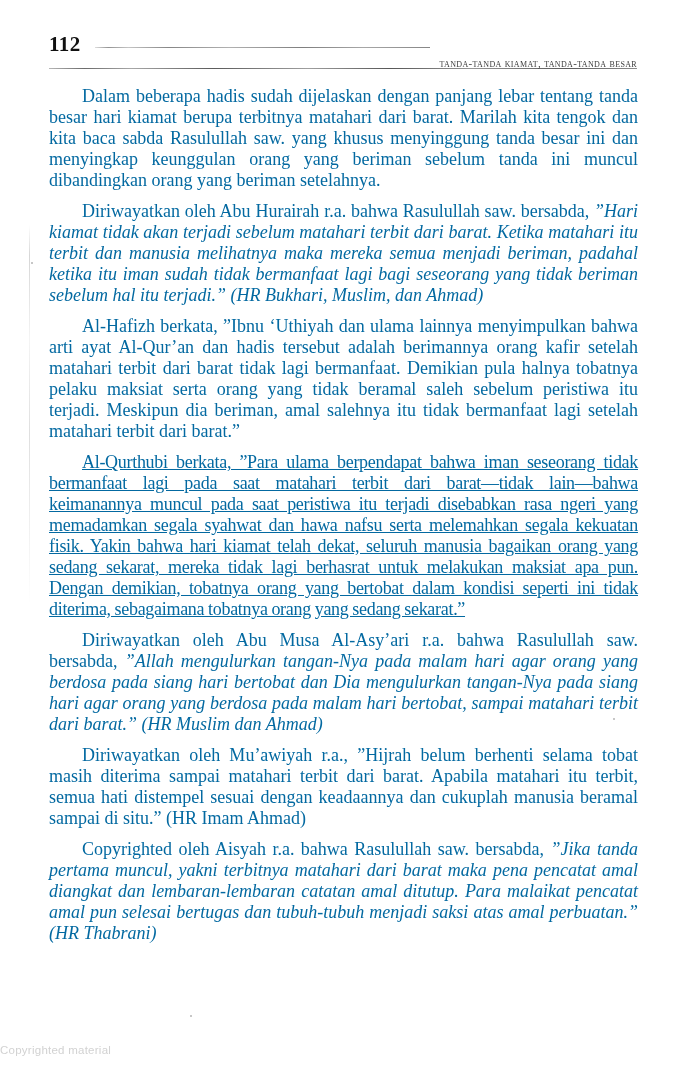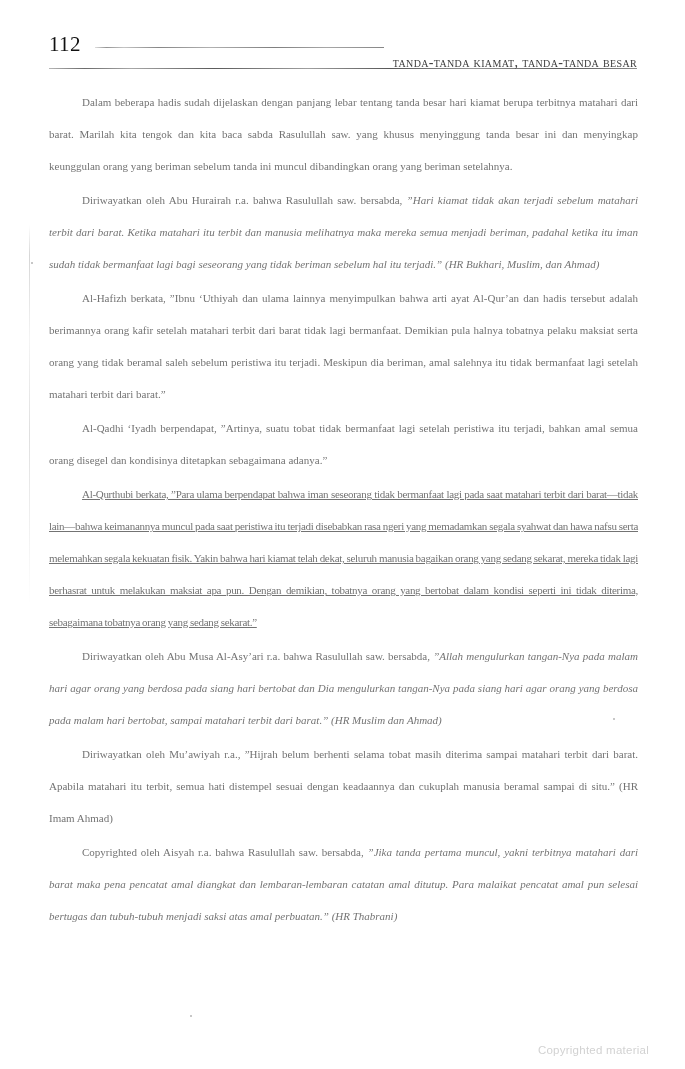"112" .folio { font-weight: normal -> bold }
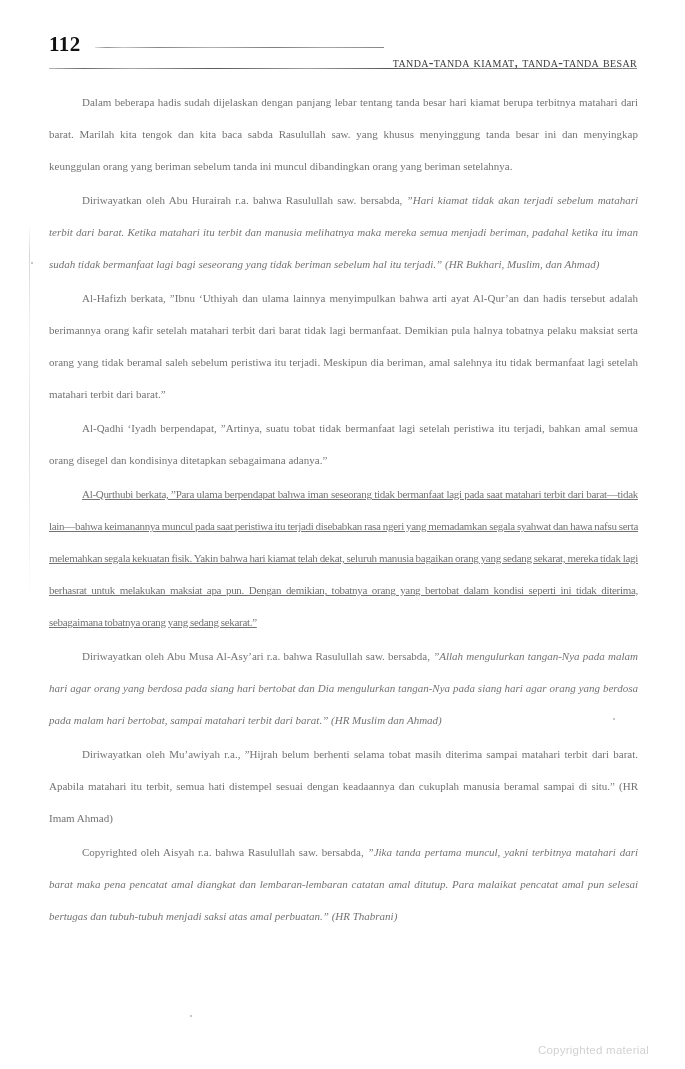"tanda-tanda kiamat, tanda-tanda besar" .head-title { font-size: 14px -> 11px }
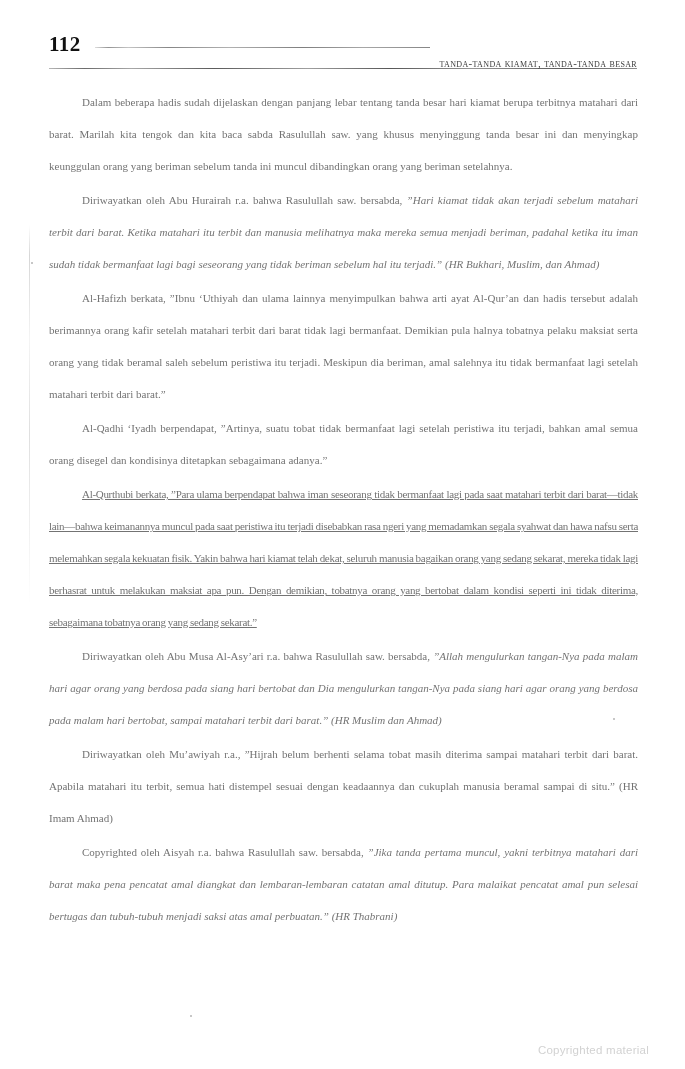"Dalam beberapa hadis sudah dijelaskan" p.para { color: #737373 -> #0369a1; font-size: 11px -> 18px; line-height: 32px -> 21px }
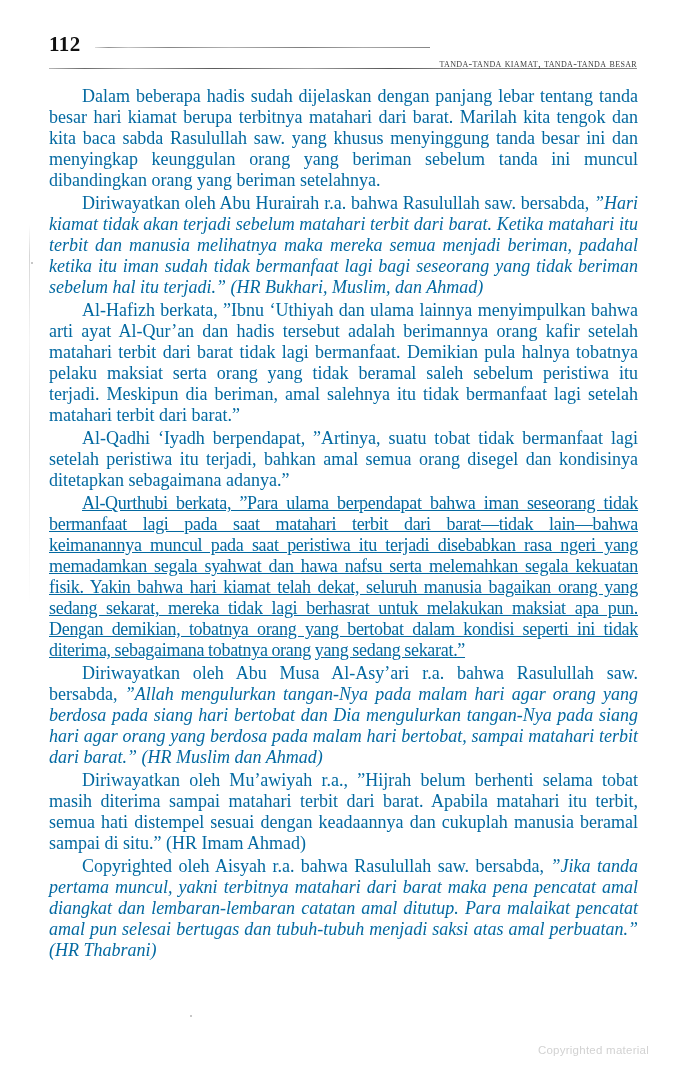"Diriwayatkan oleh Abu Hurairah r.a." p.para + p.para { margin-top: 2.0px -> 10px }
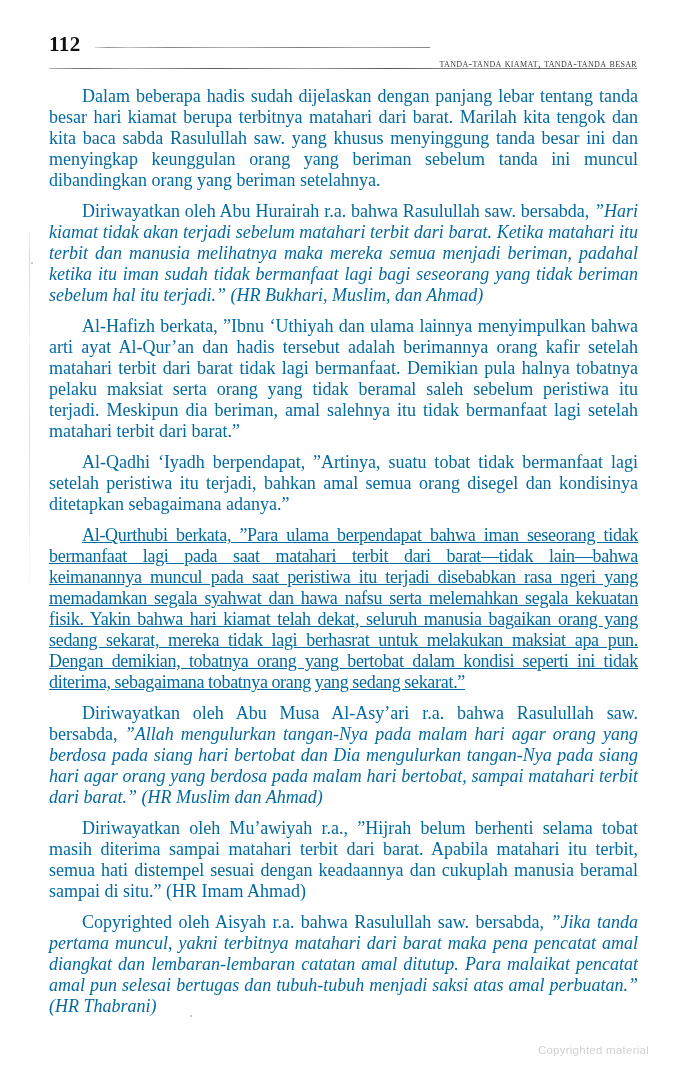"Al-Qadhi ‘Iyadh berpendapat, ”Artinya," p.para { html: <p>Al-Qadhi ‘Iyadh berpendapat, ”Artinya, suatu tobat tidak bermanfaat lagi setelah peristiwa itu terjadi, bahkan amal semua orang disegel dan kondisinya ditetapkan sebagaimana adanya.”</p> -> none }
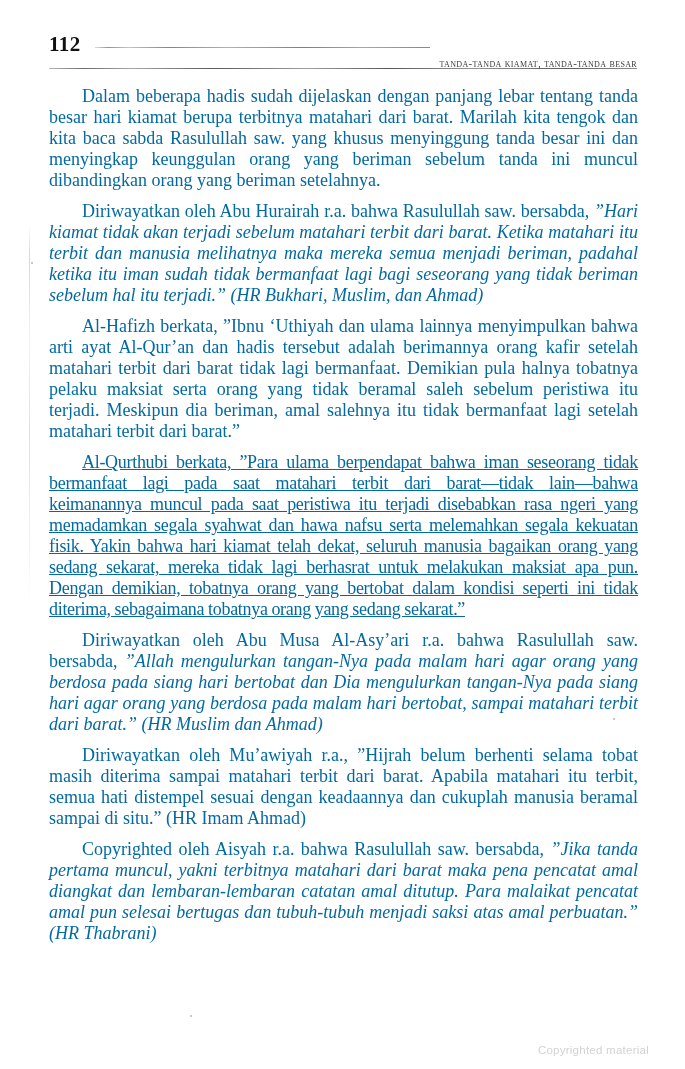"Copyrighted material" #watermark { text-align: right -> left }
